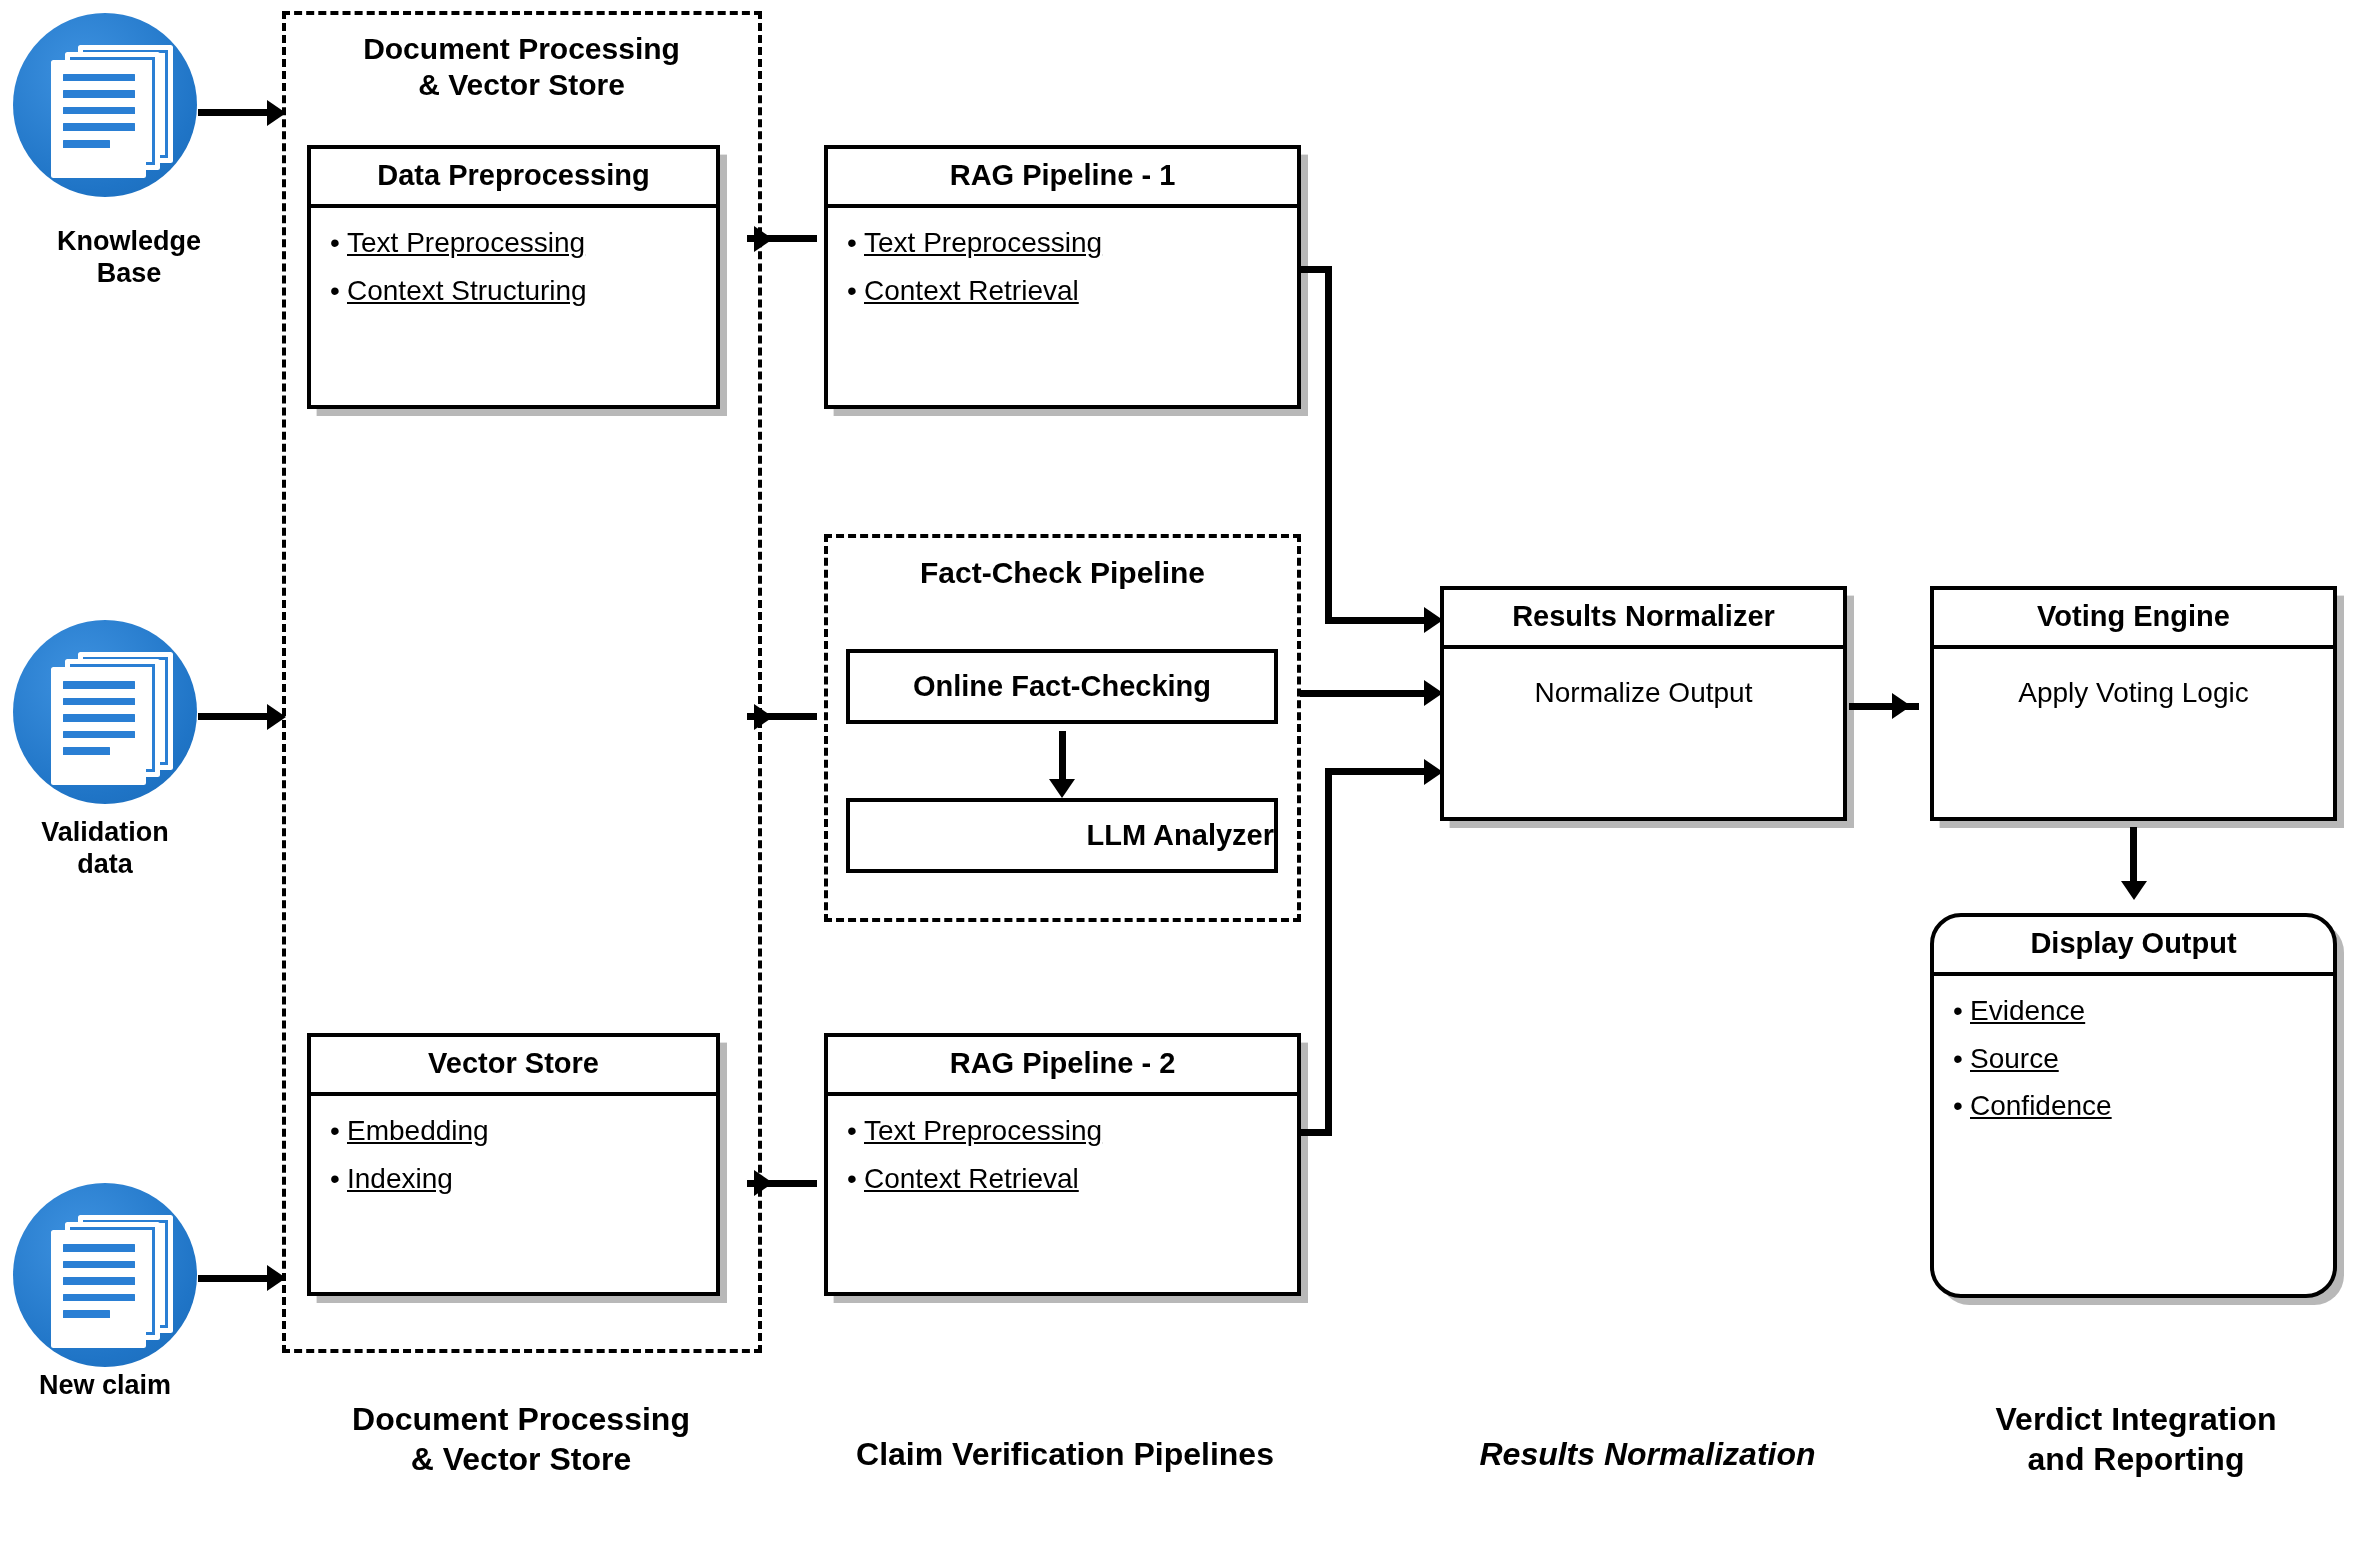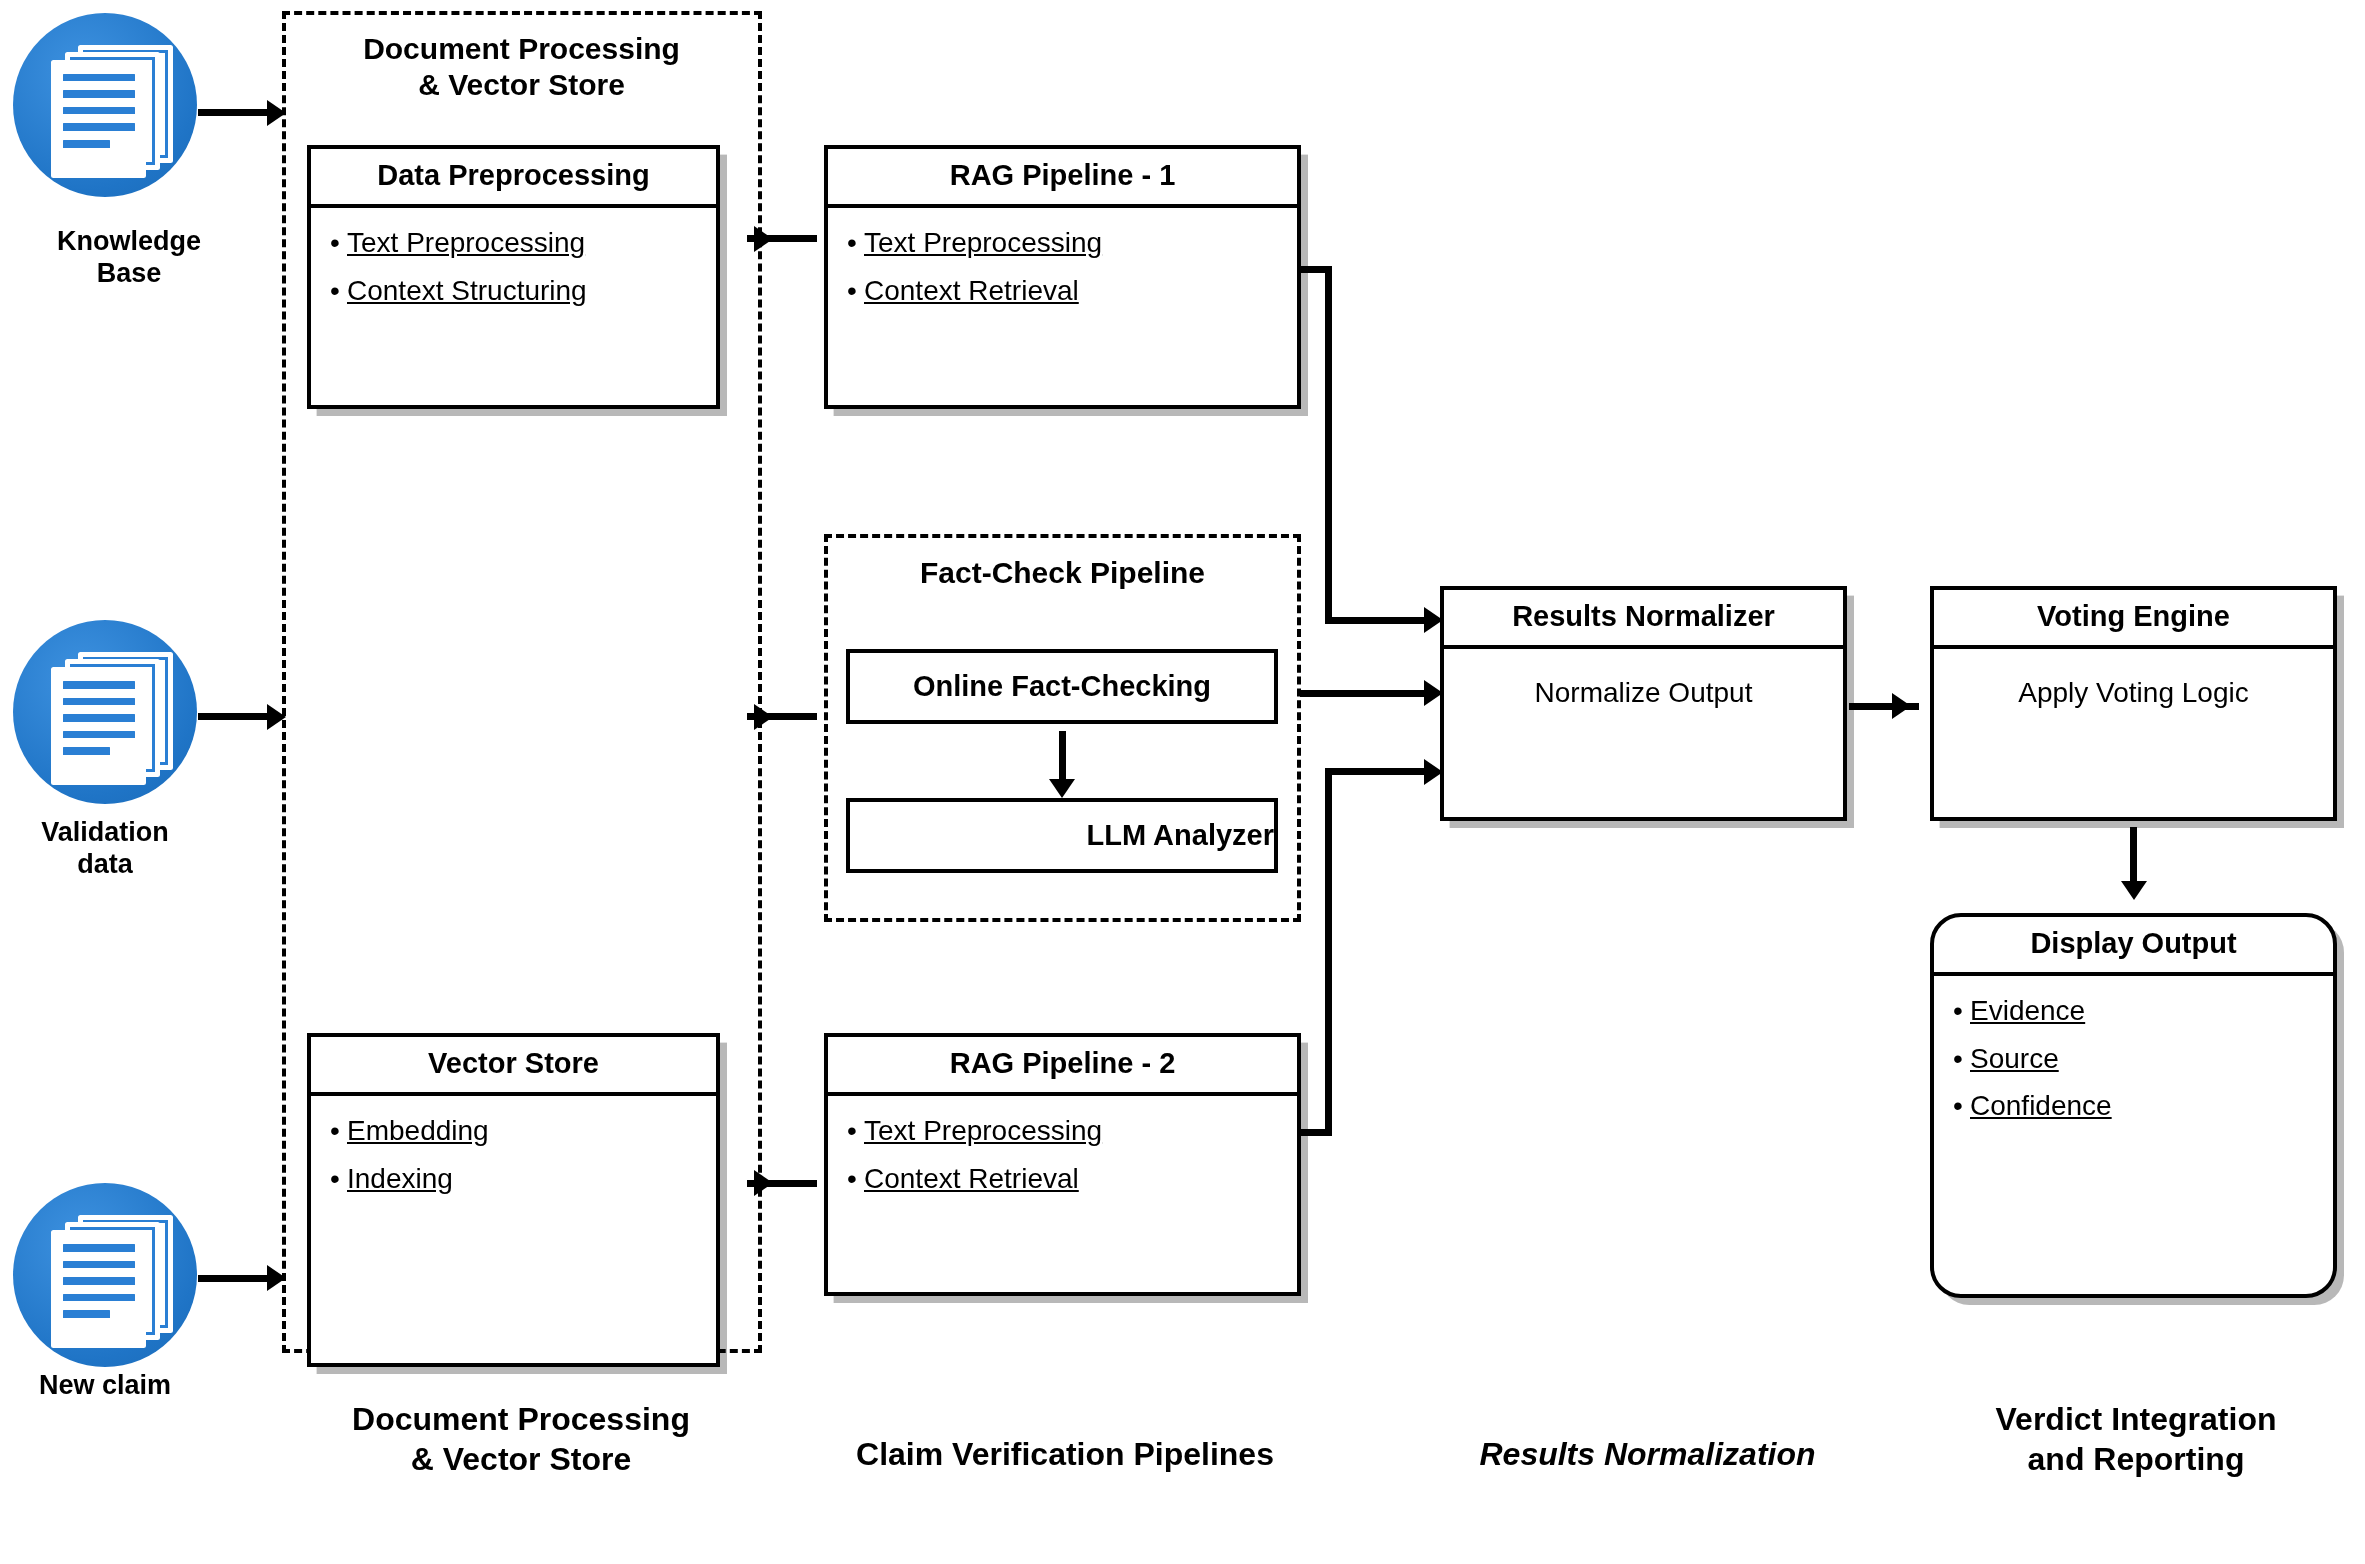"Vector Store" div.node { height: 334px -> 263px }
